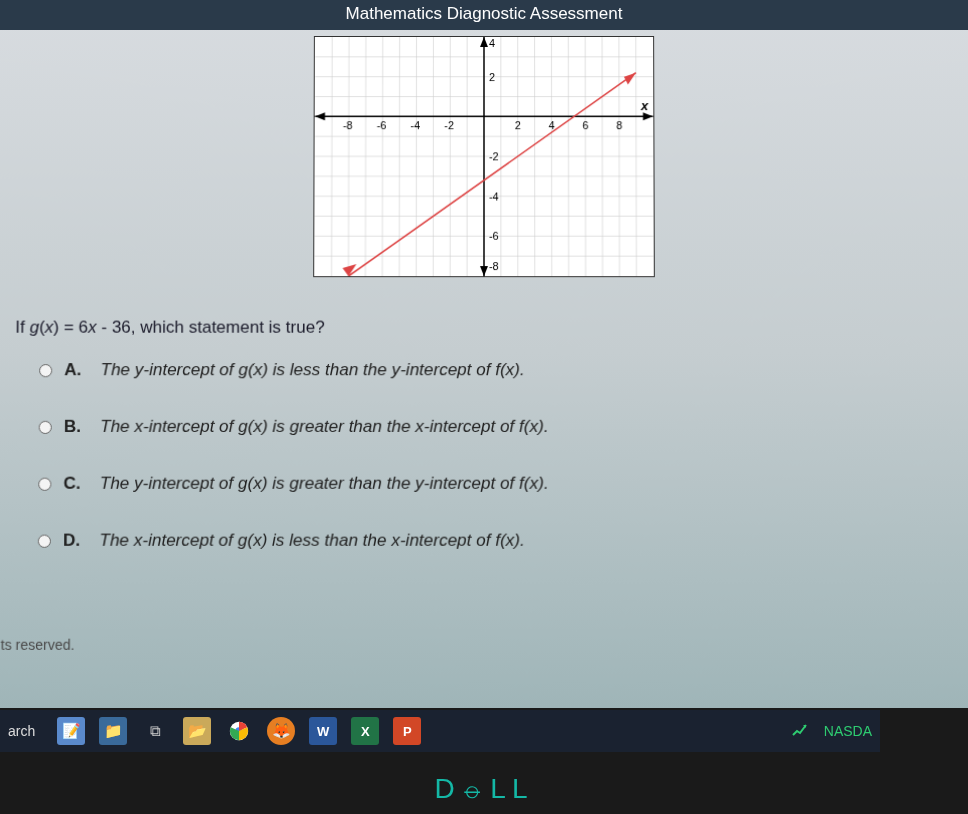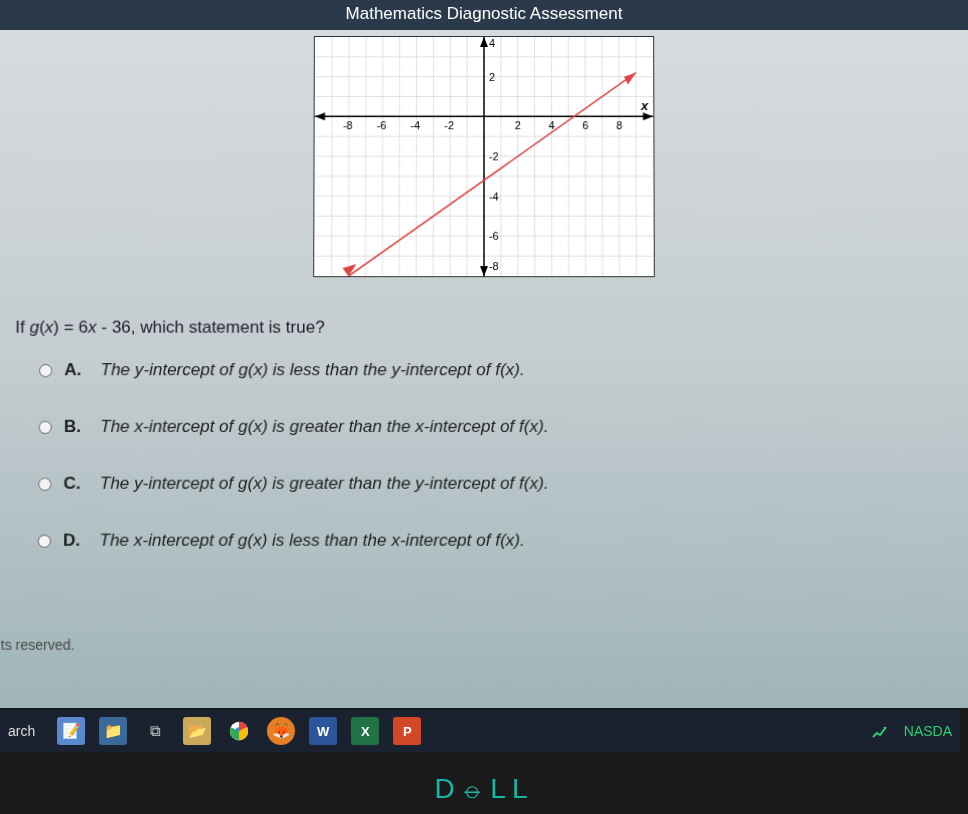"arch" .taskbar { width: 960px -> 880px }
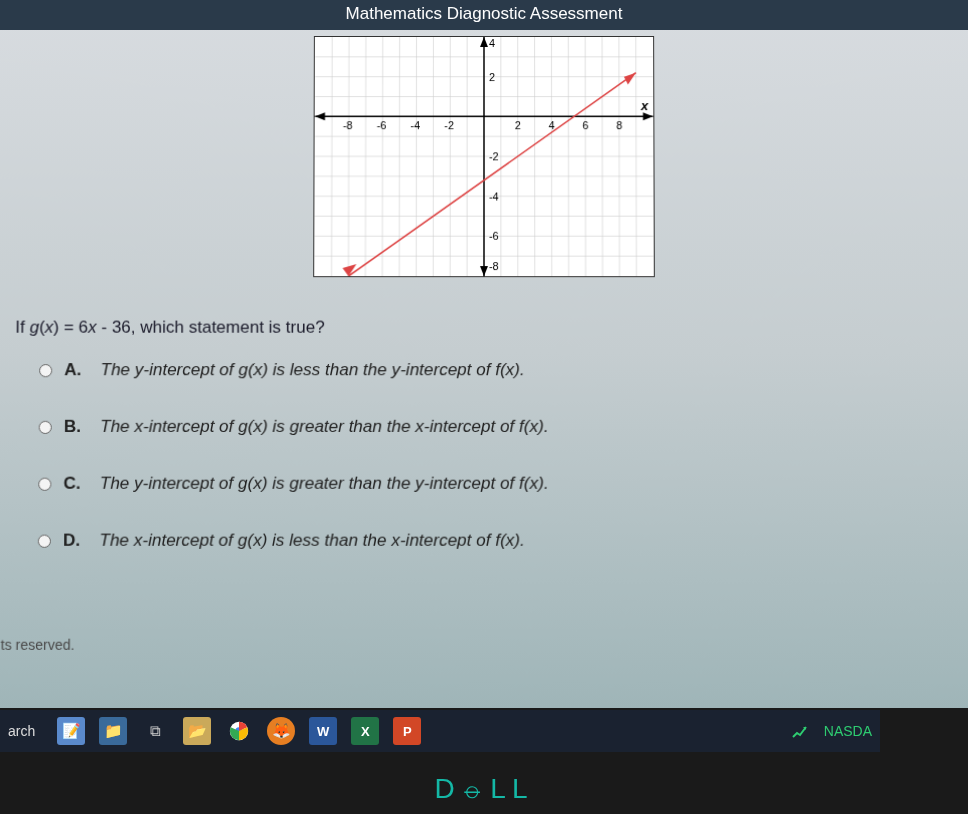"NASDA" .tb-stock { align-items: flex-end -> flex-start }
